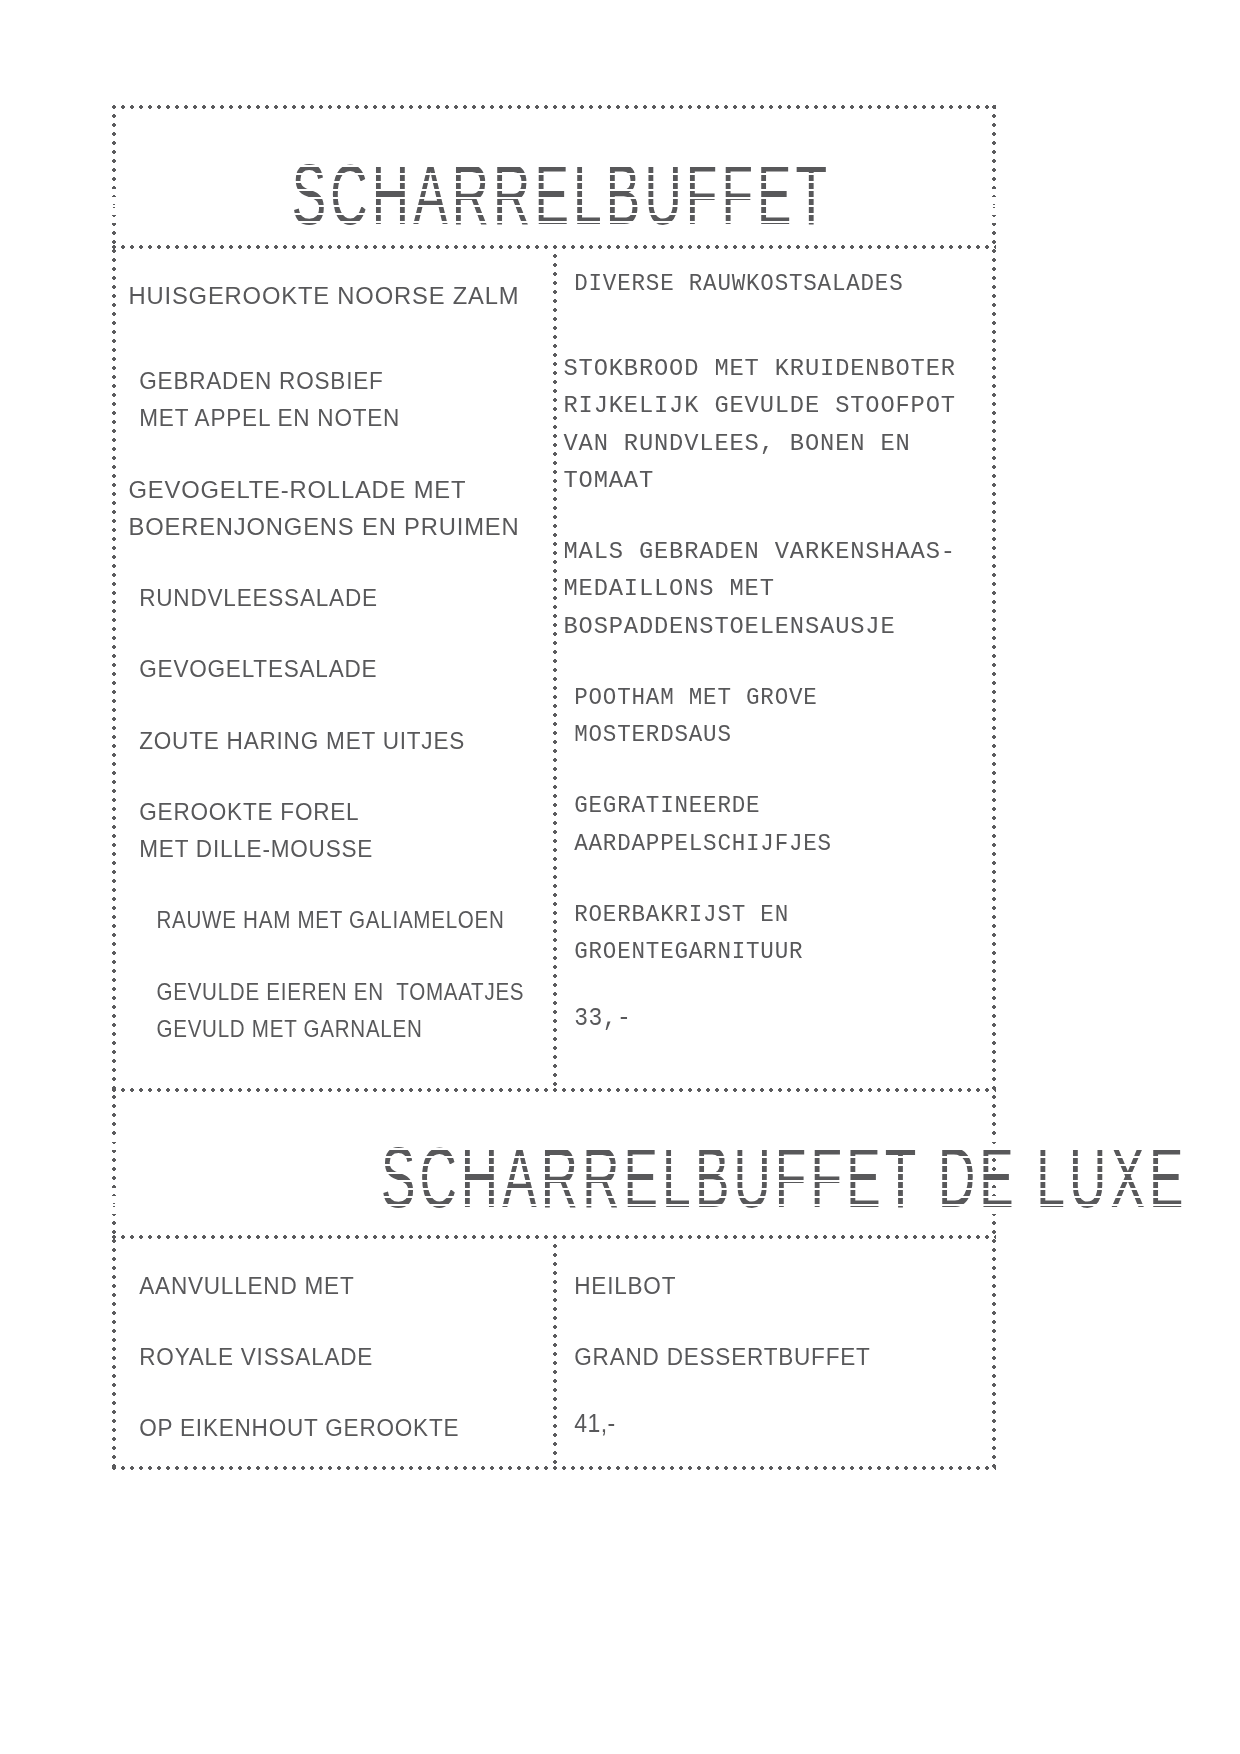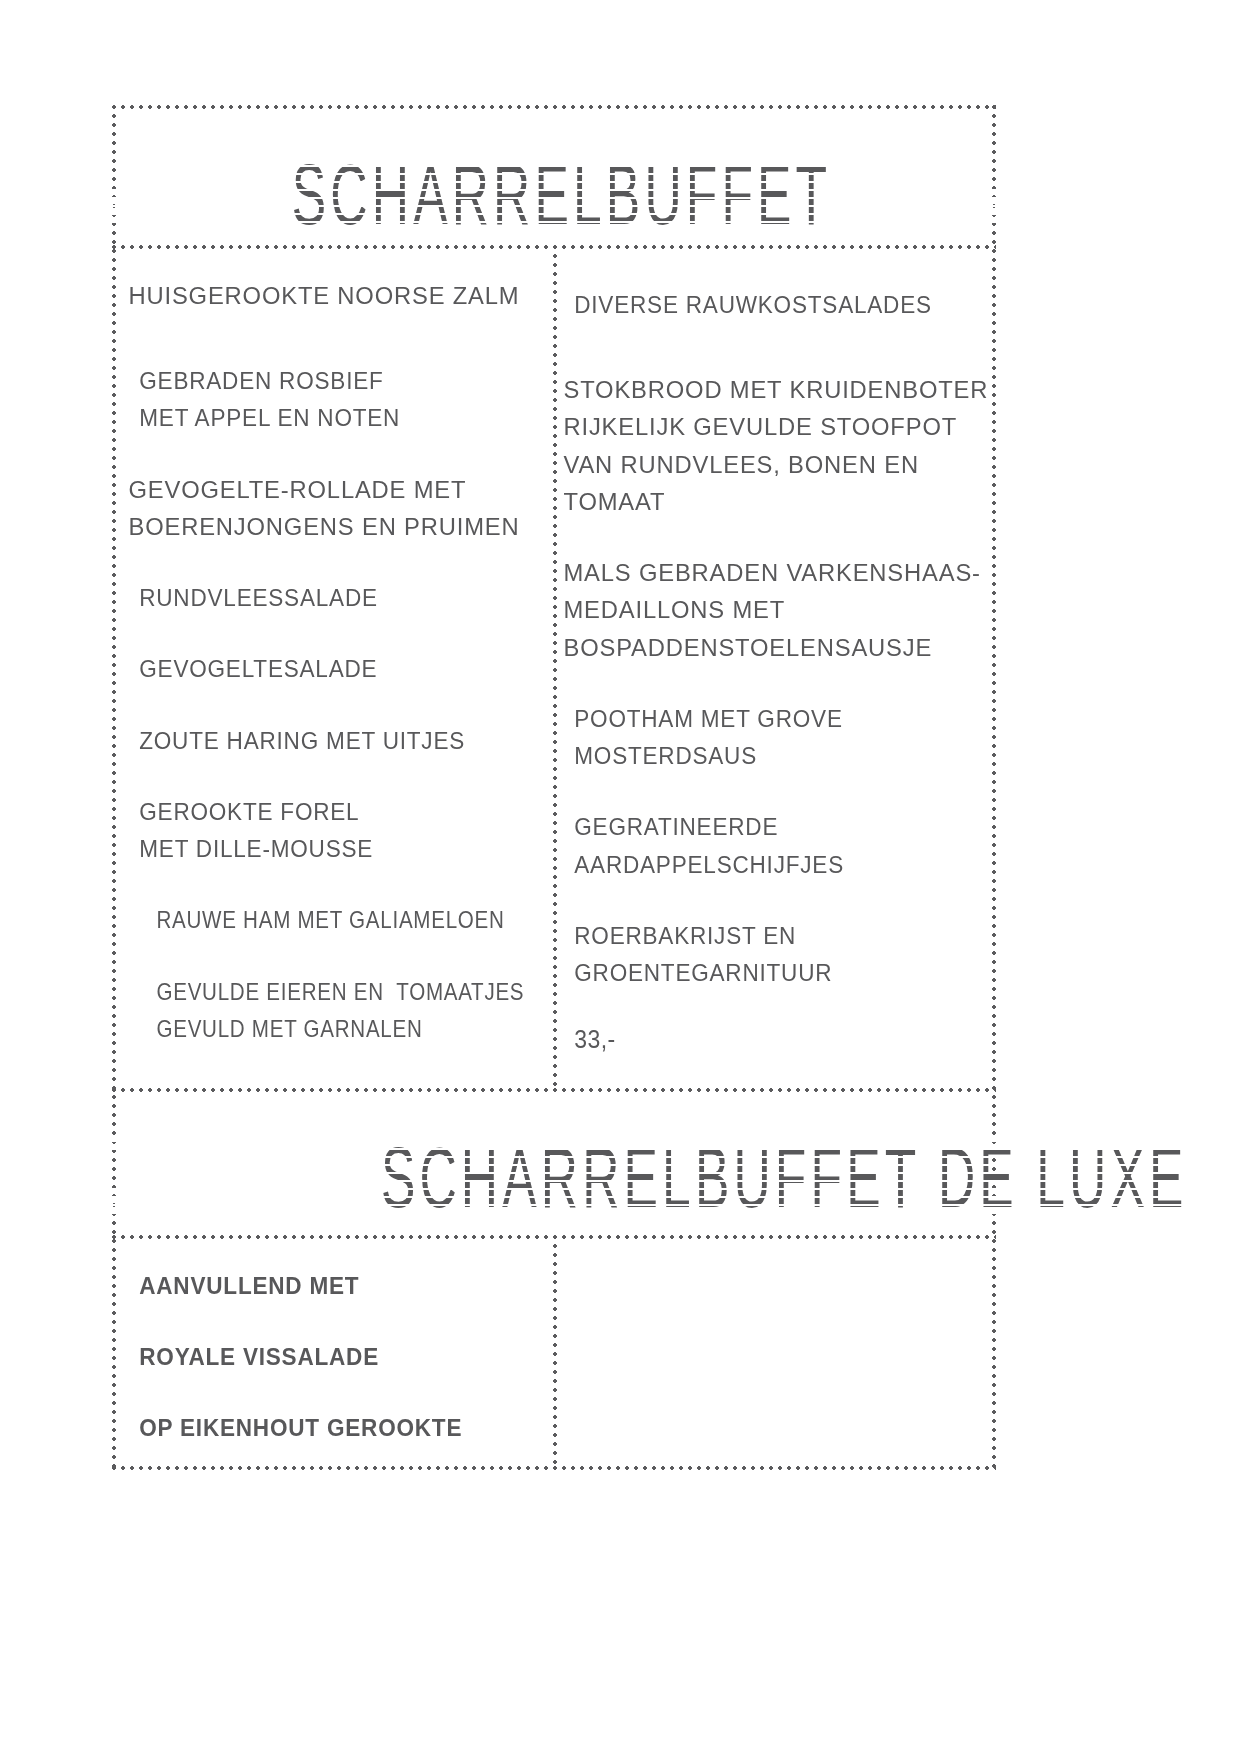"DIVERSE RAUWKOSTSALADES" div.col { font-family: none -> Liberation Mono, monospace; top: 181px -> 160px }
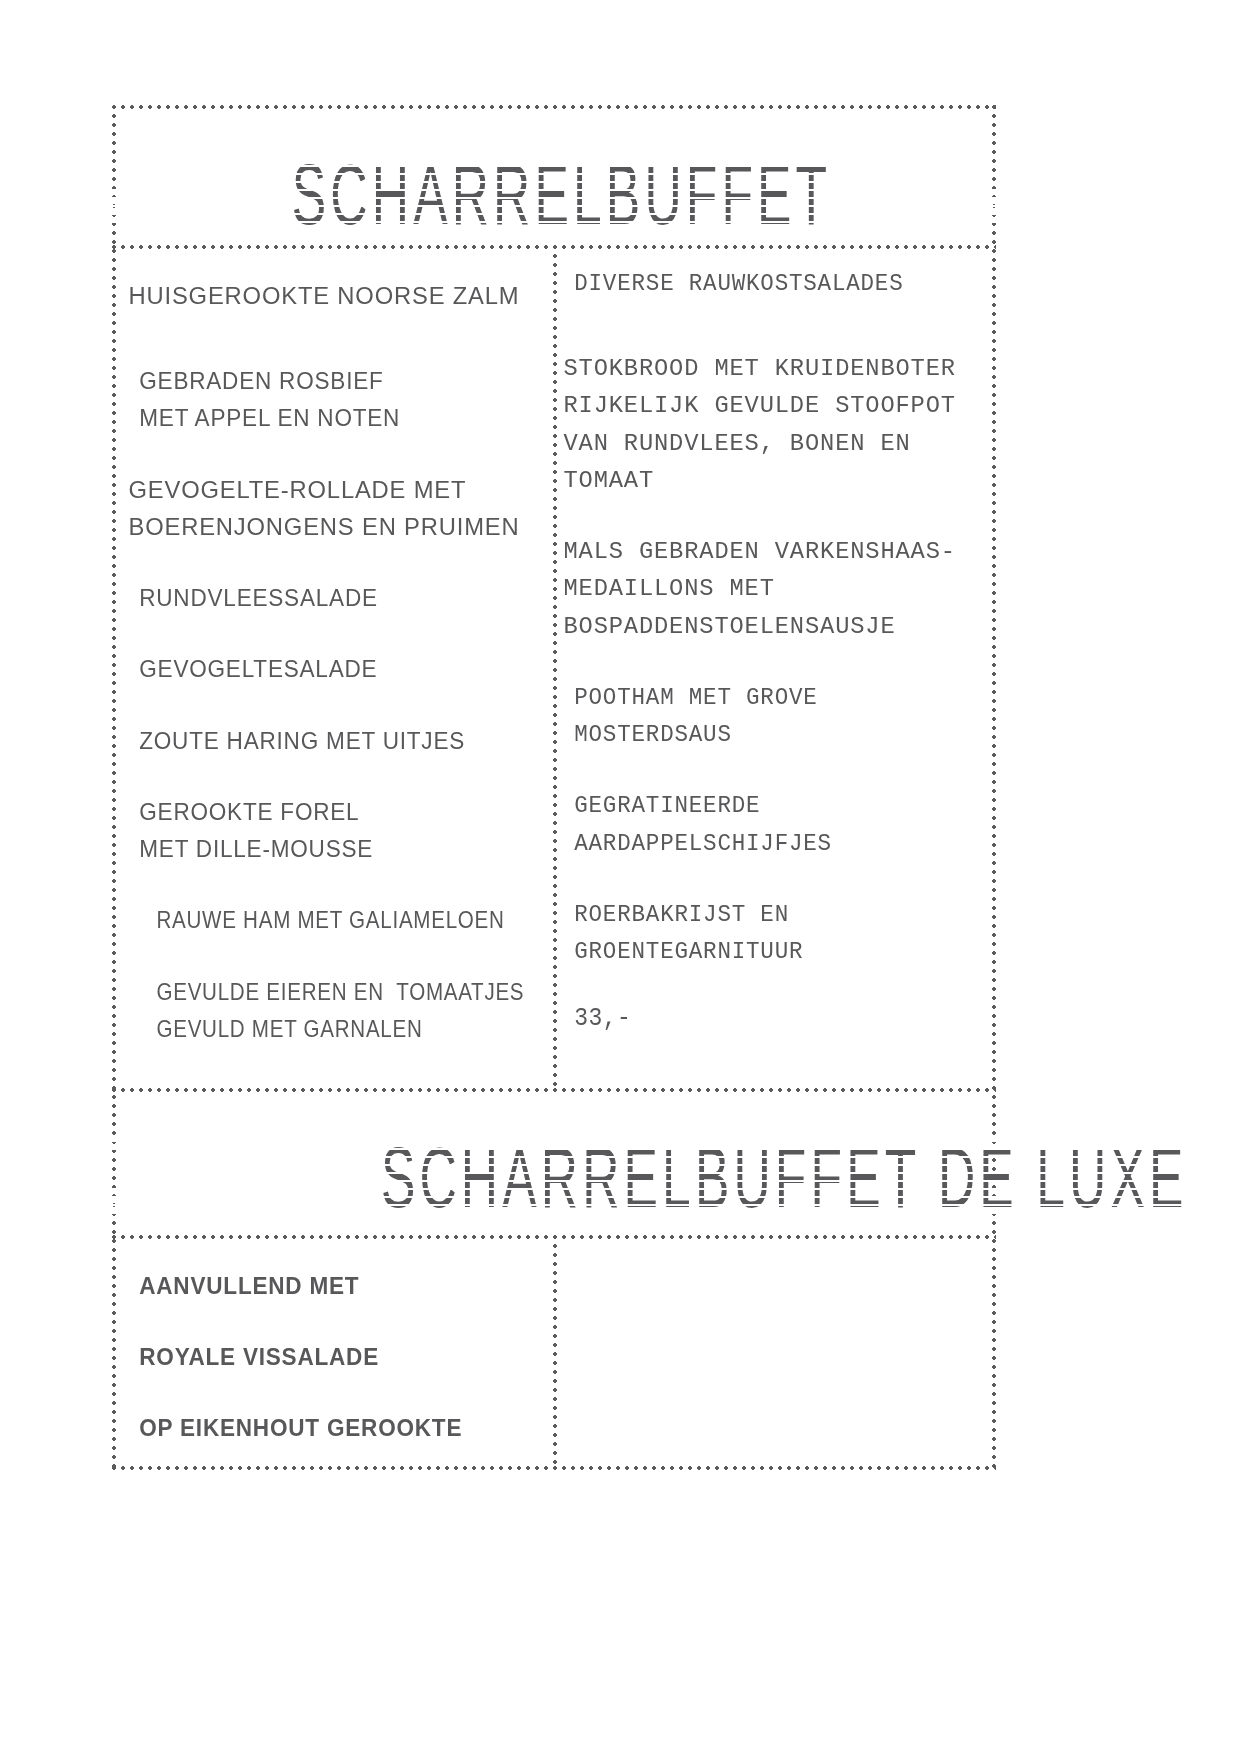"AANVULLEND MET" div.col { font-weight: bold -> none }
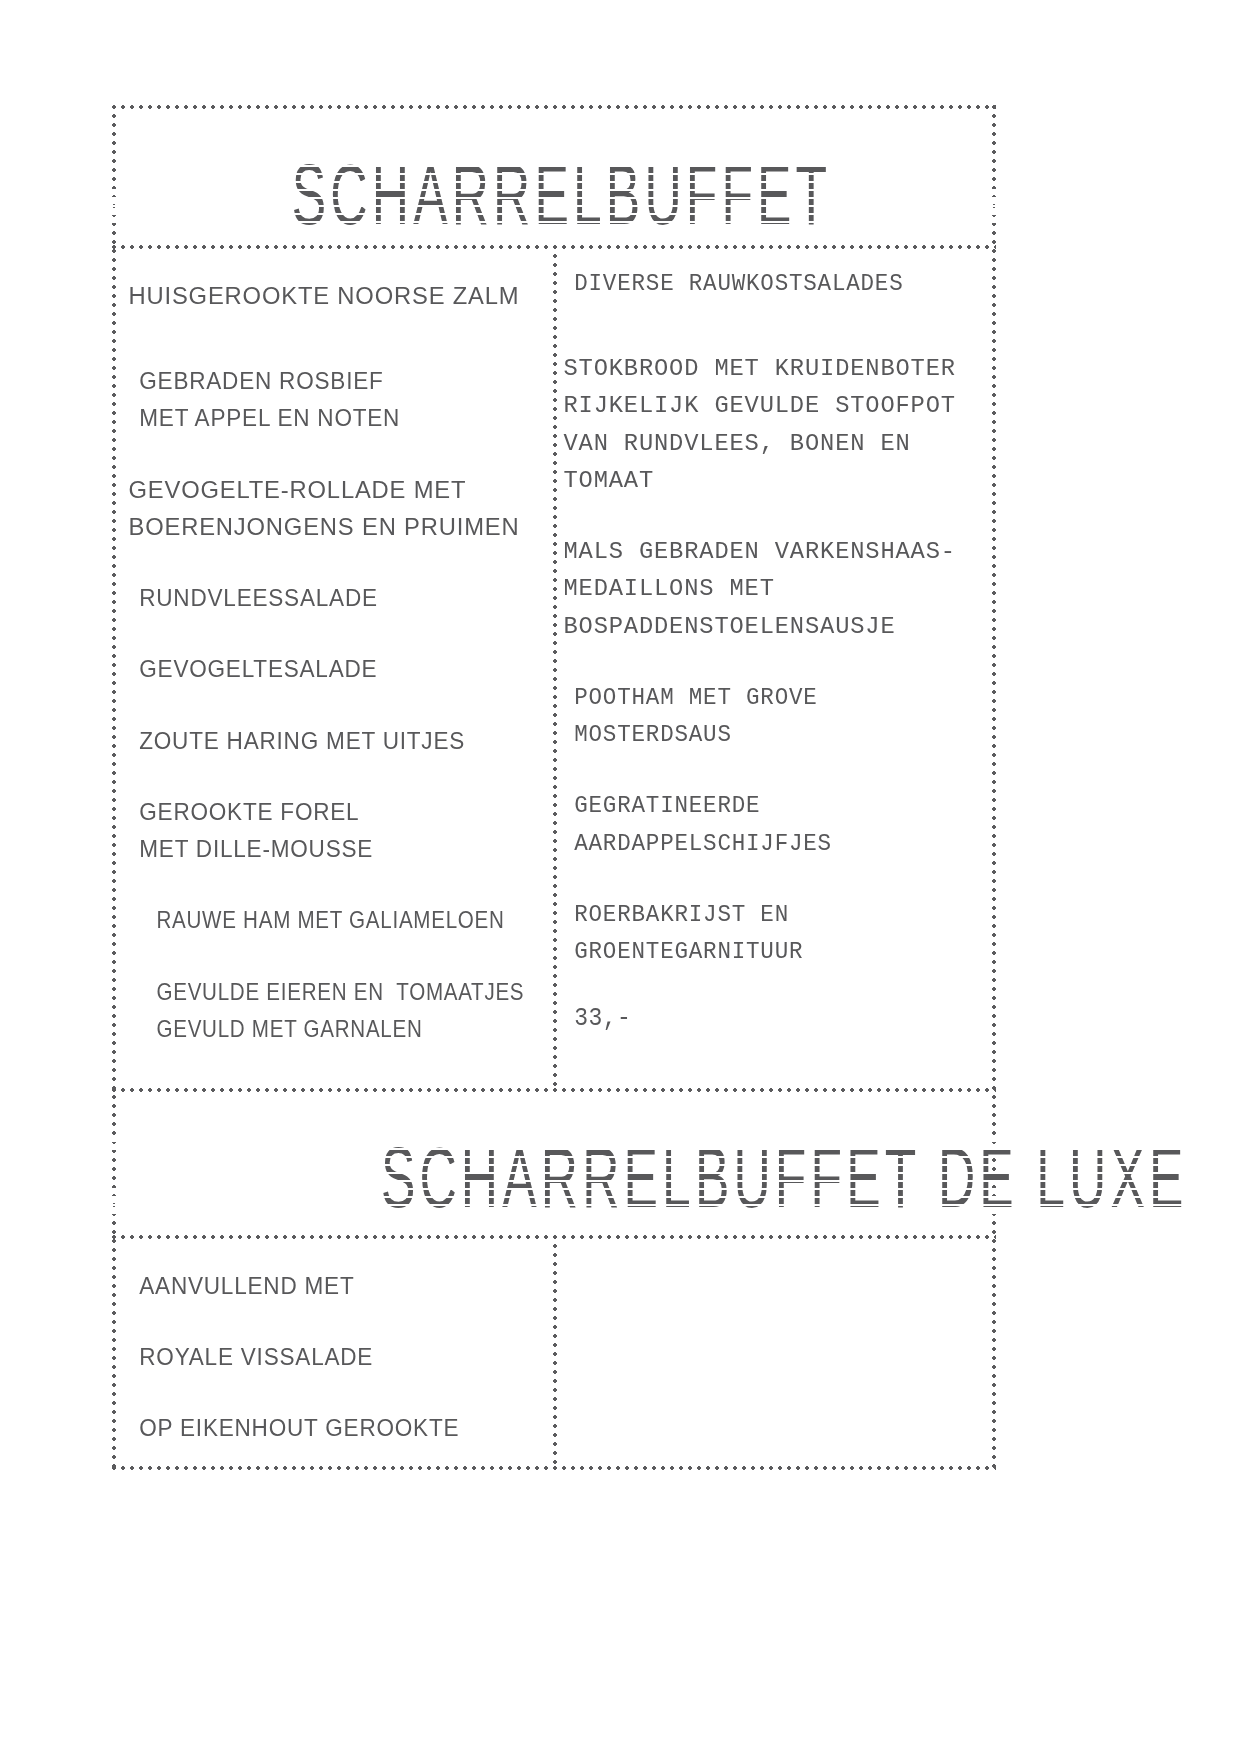"HEILBOT" div.col { html: none -> <div> <div>HEILBOT</div> <div></div> <div>GRAND DESSERTBUFFET</div> <div></div> <div>41,-</div> </div> }
